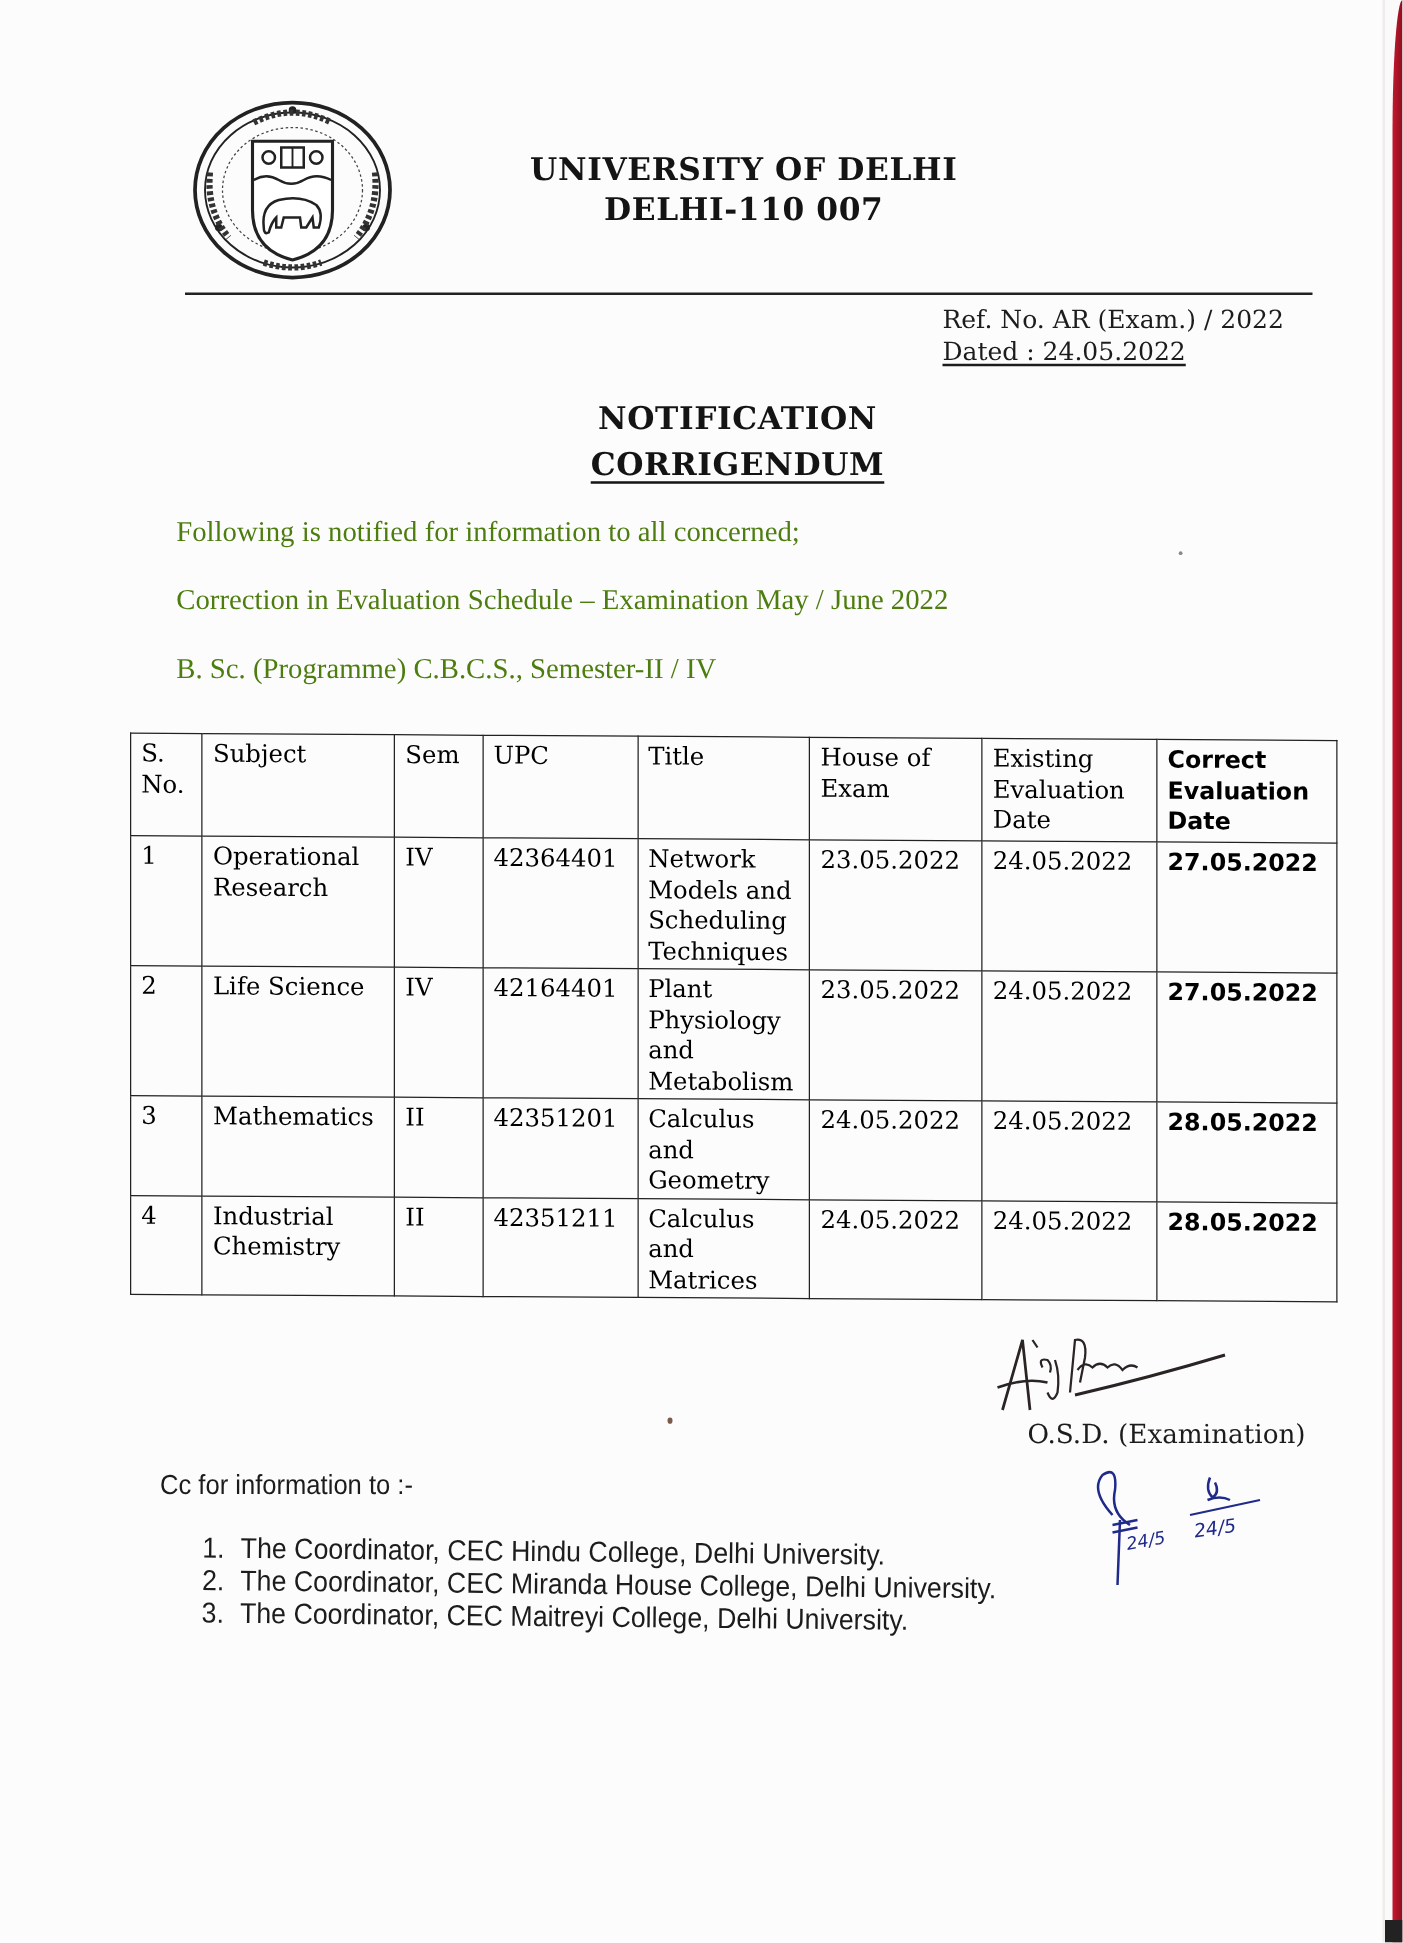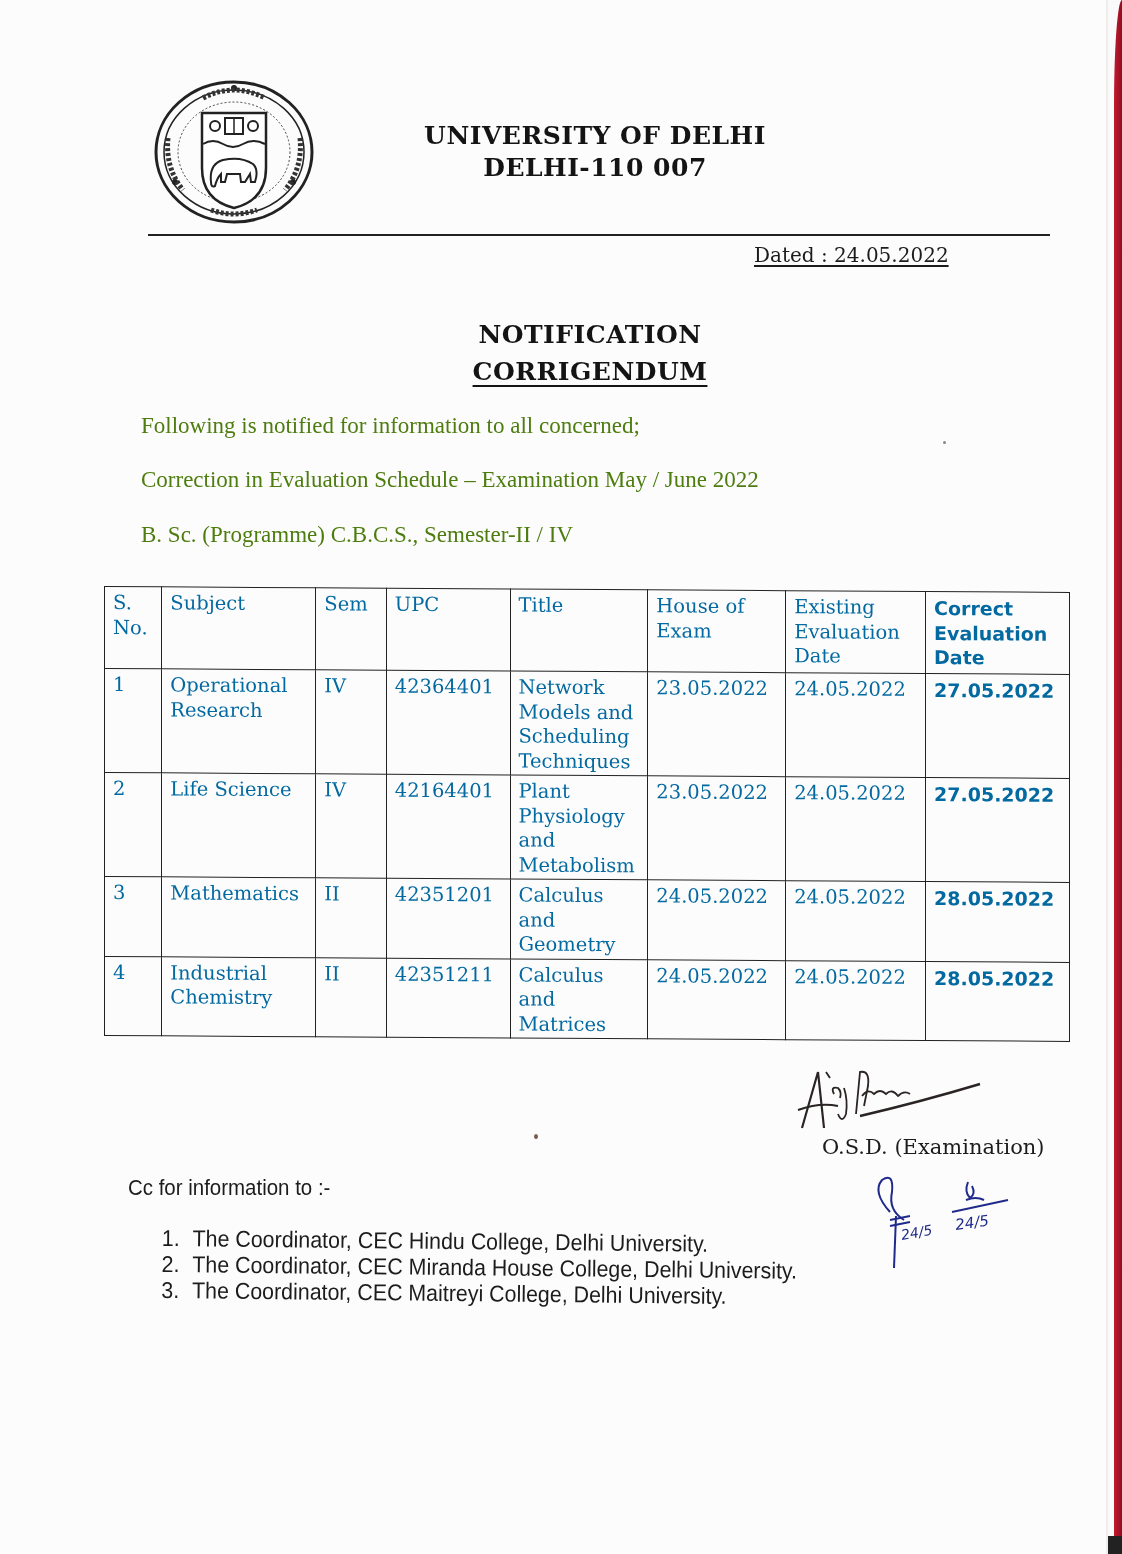"Ref. No. AR (Exam.) /" div { html: none -> <div>Ref. No. AR (Exam.) / 2022</div> }
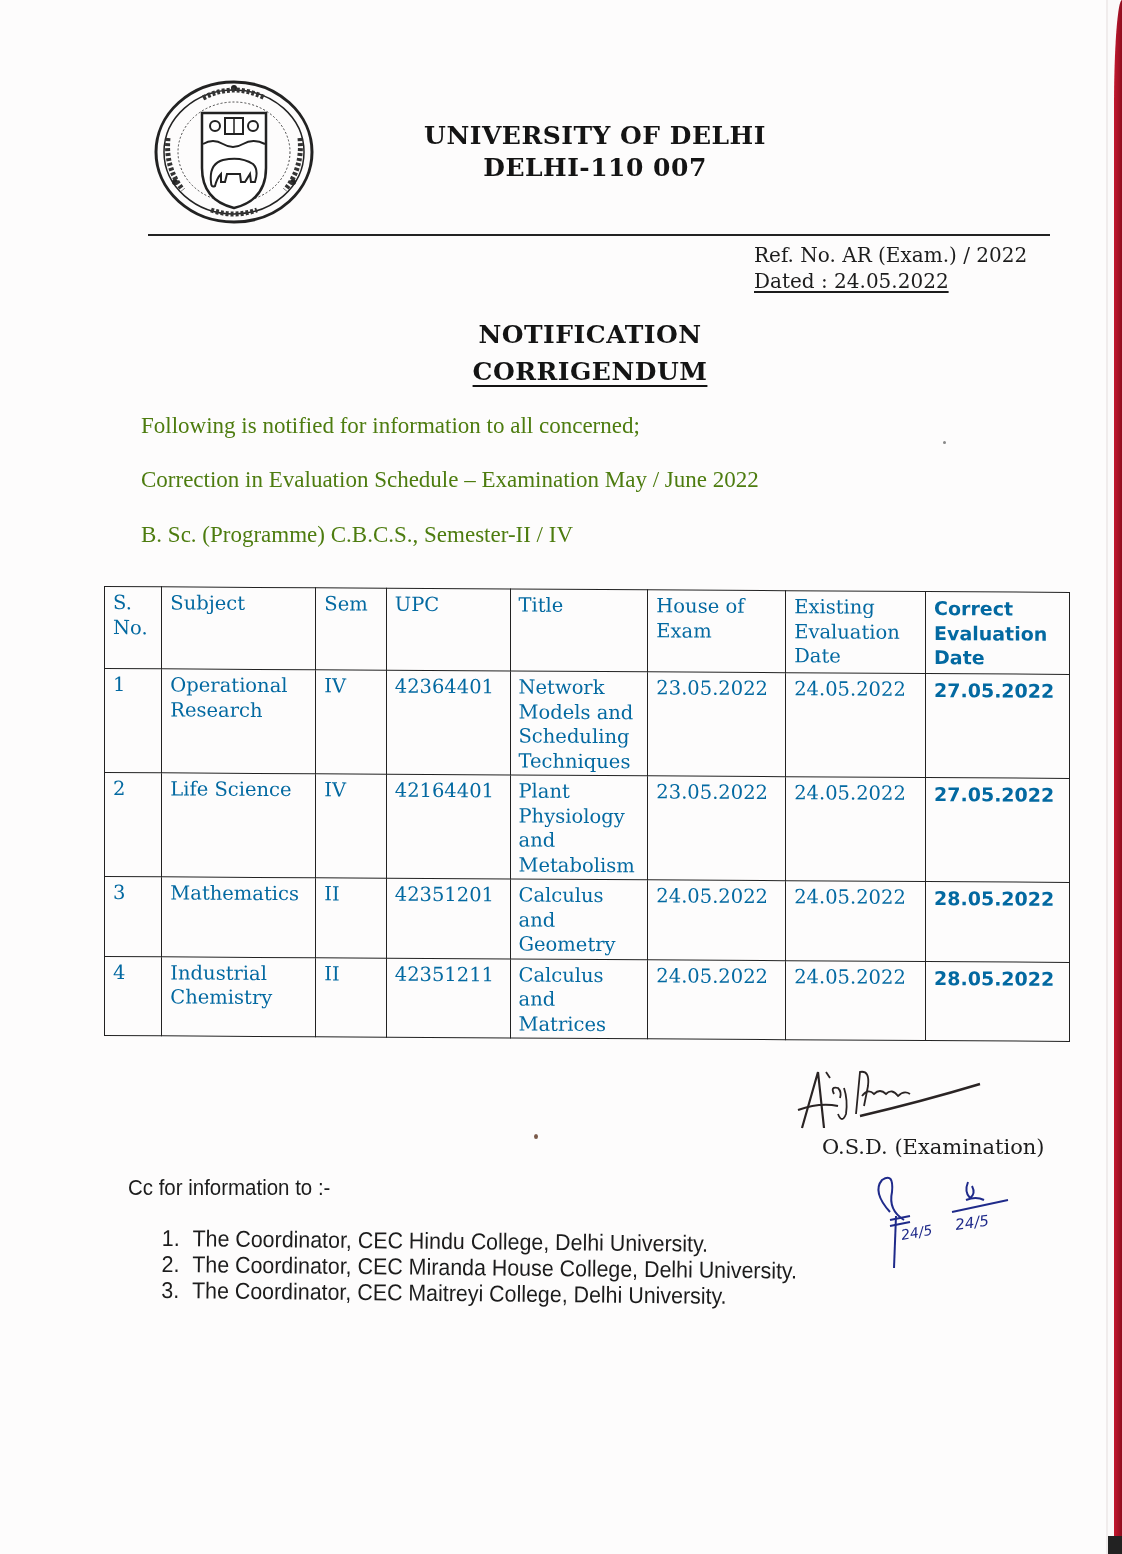"S. No." table.sched td, table.sched th { color: #0369a1 -> #000000 }
